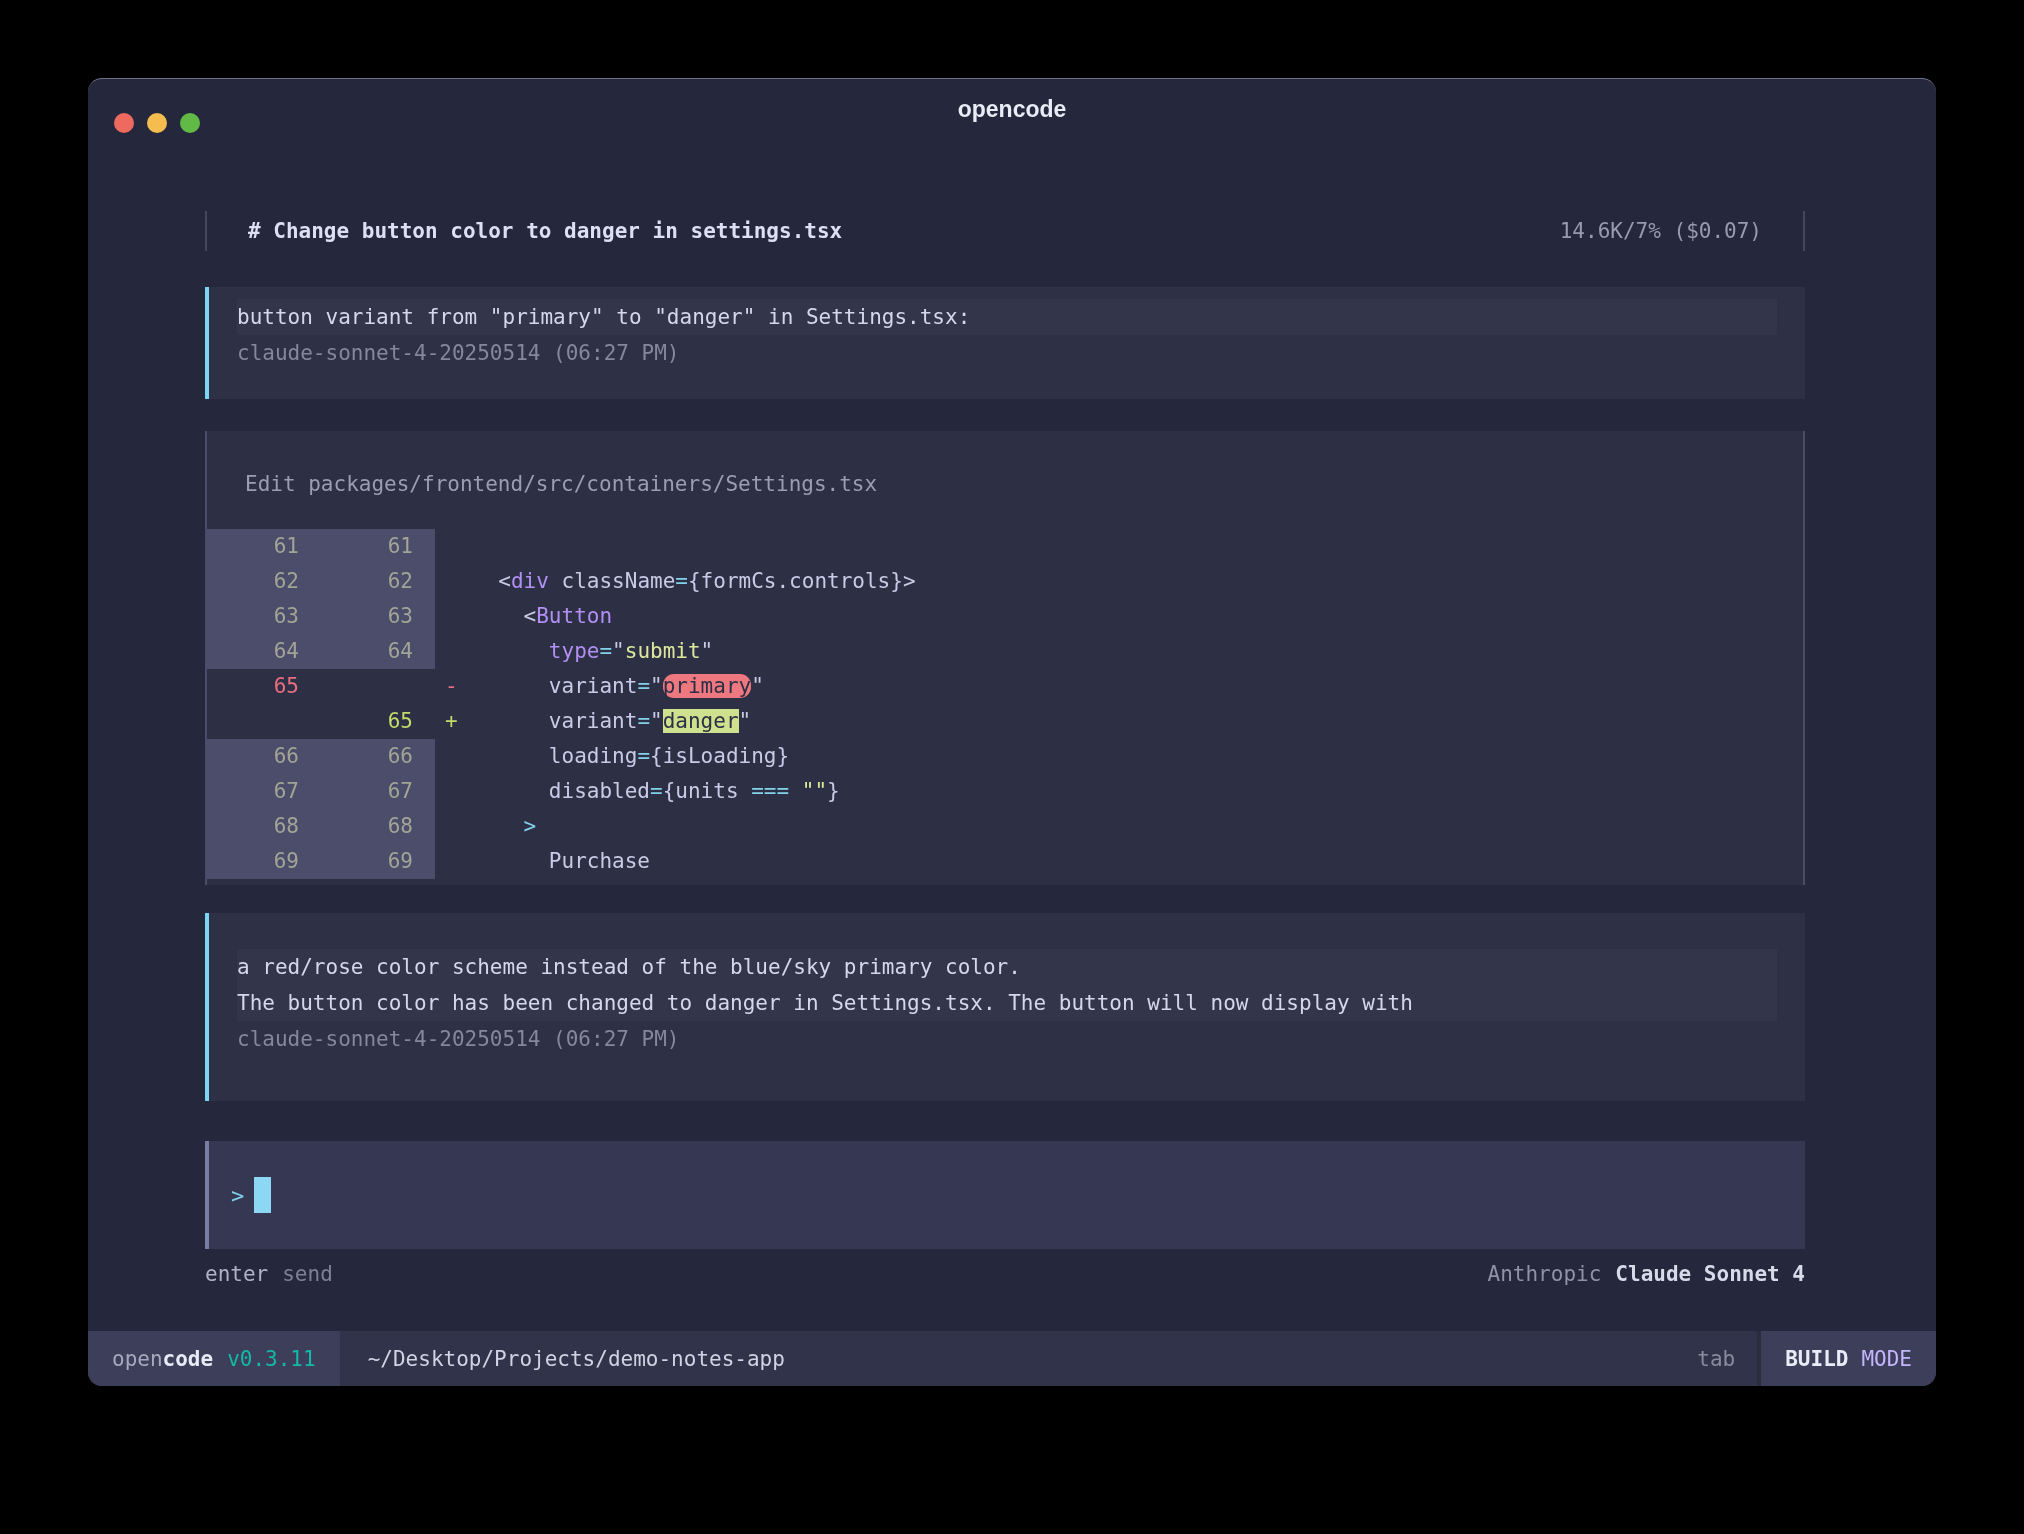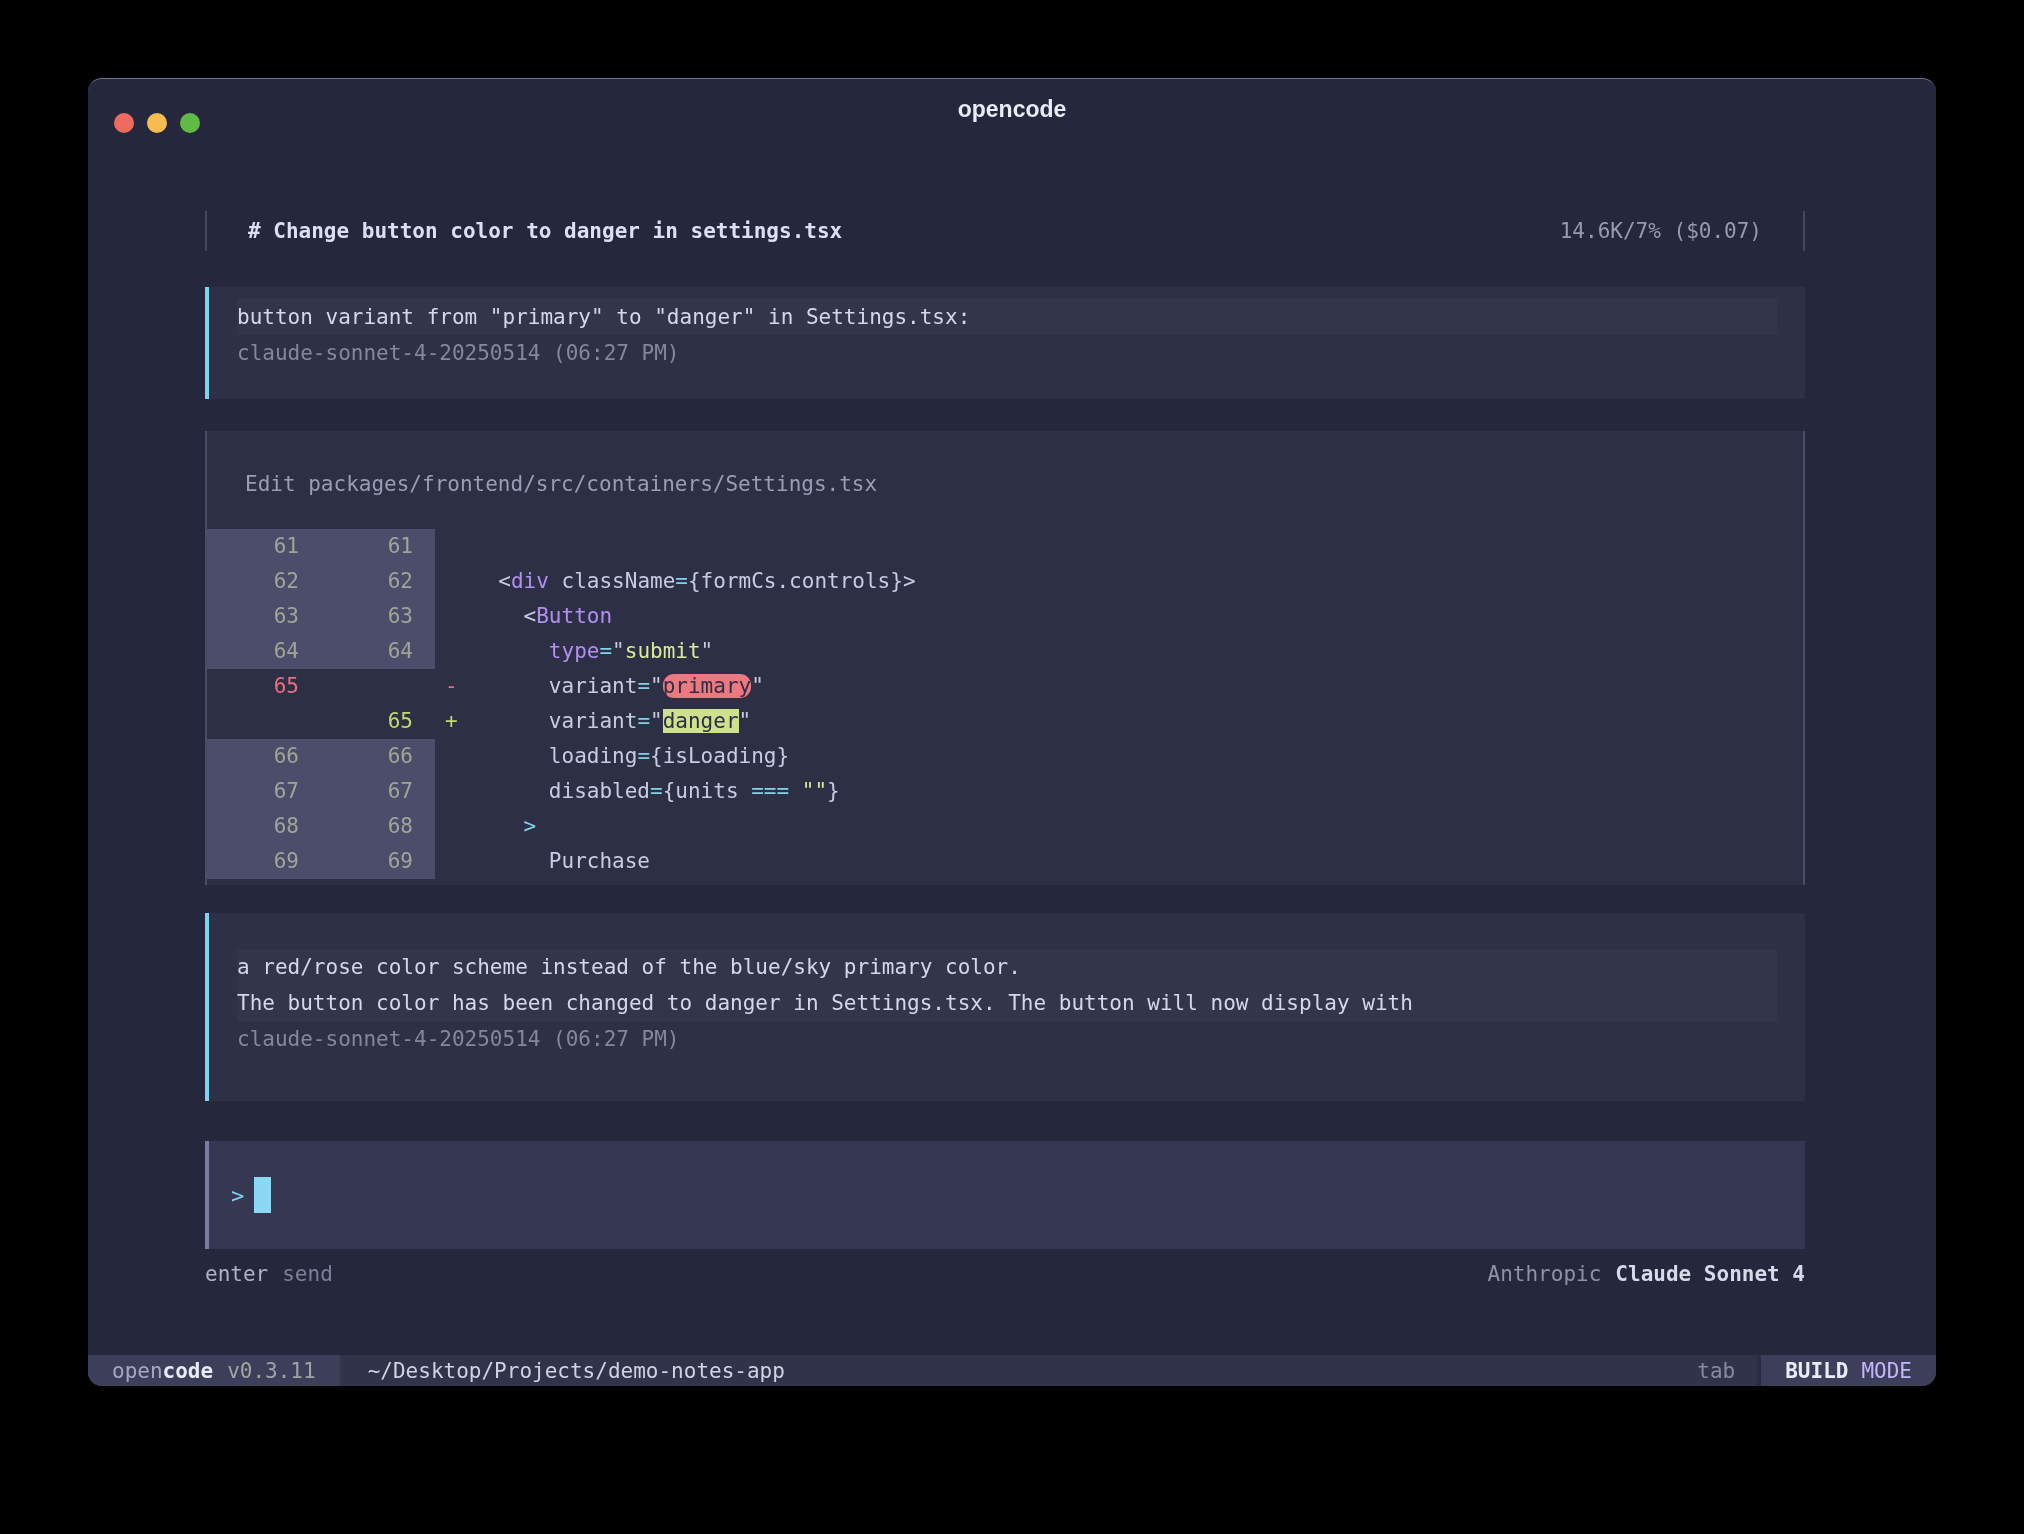"open" .status-bar { height: 31px -> 55px }
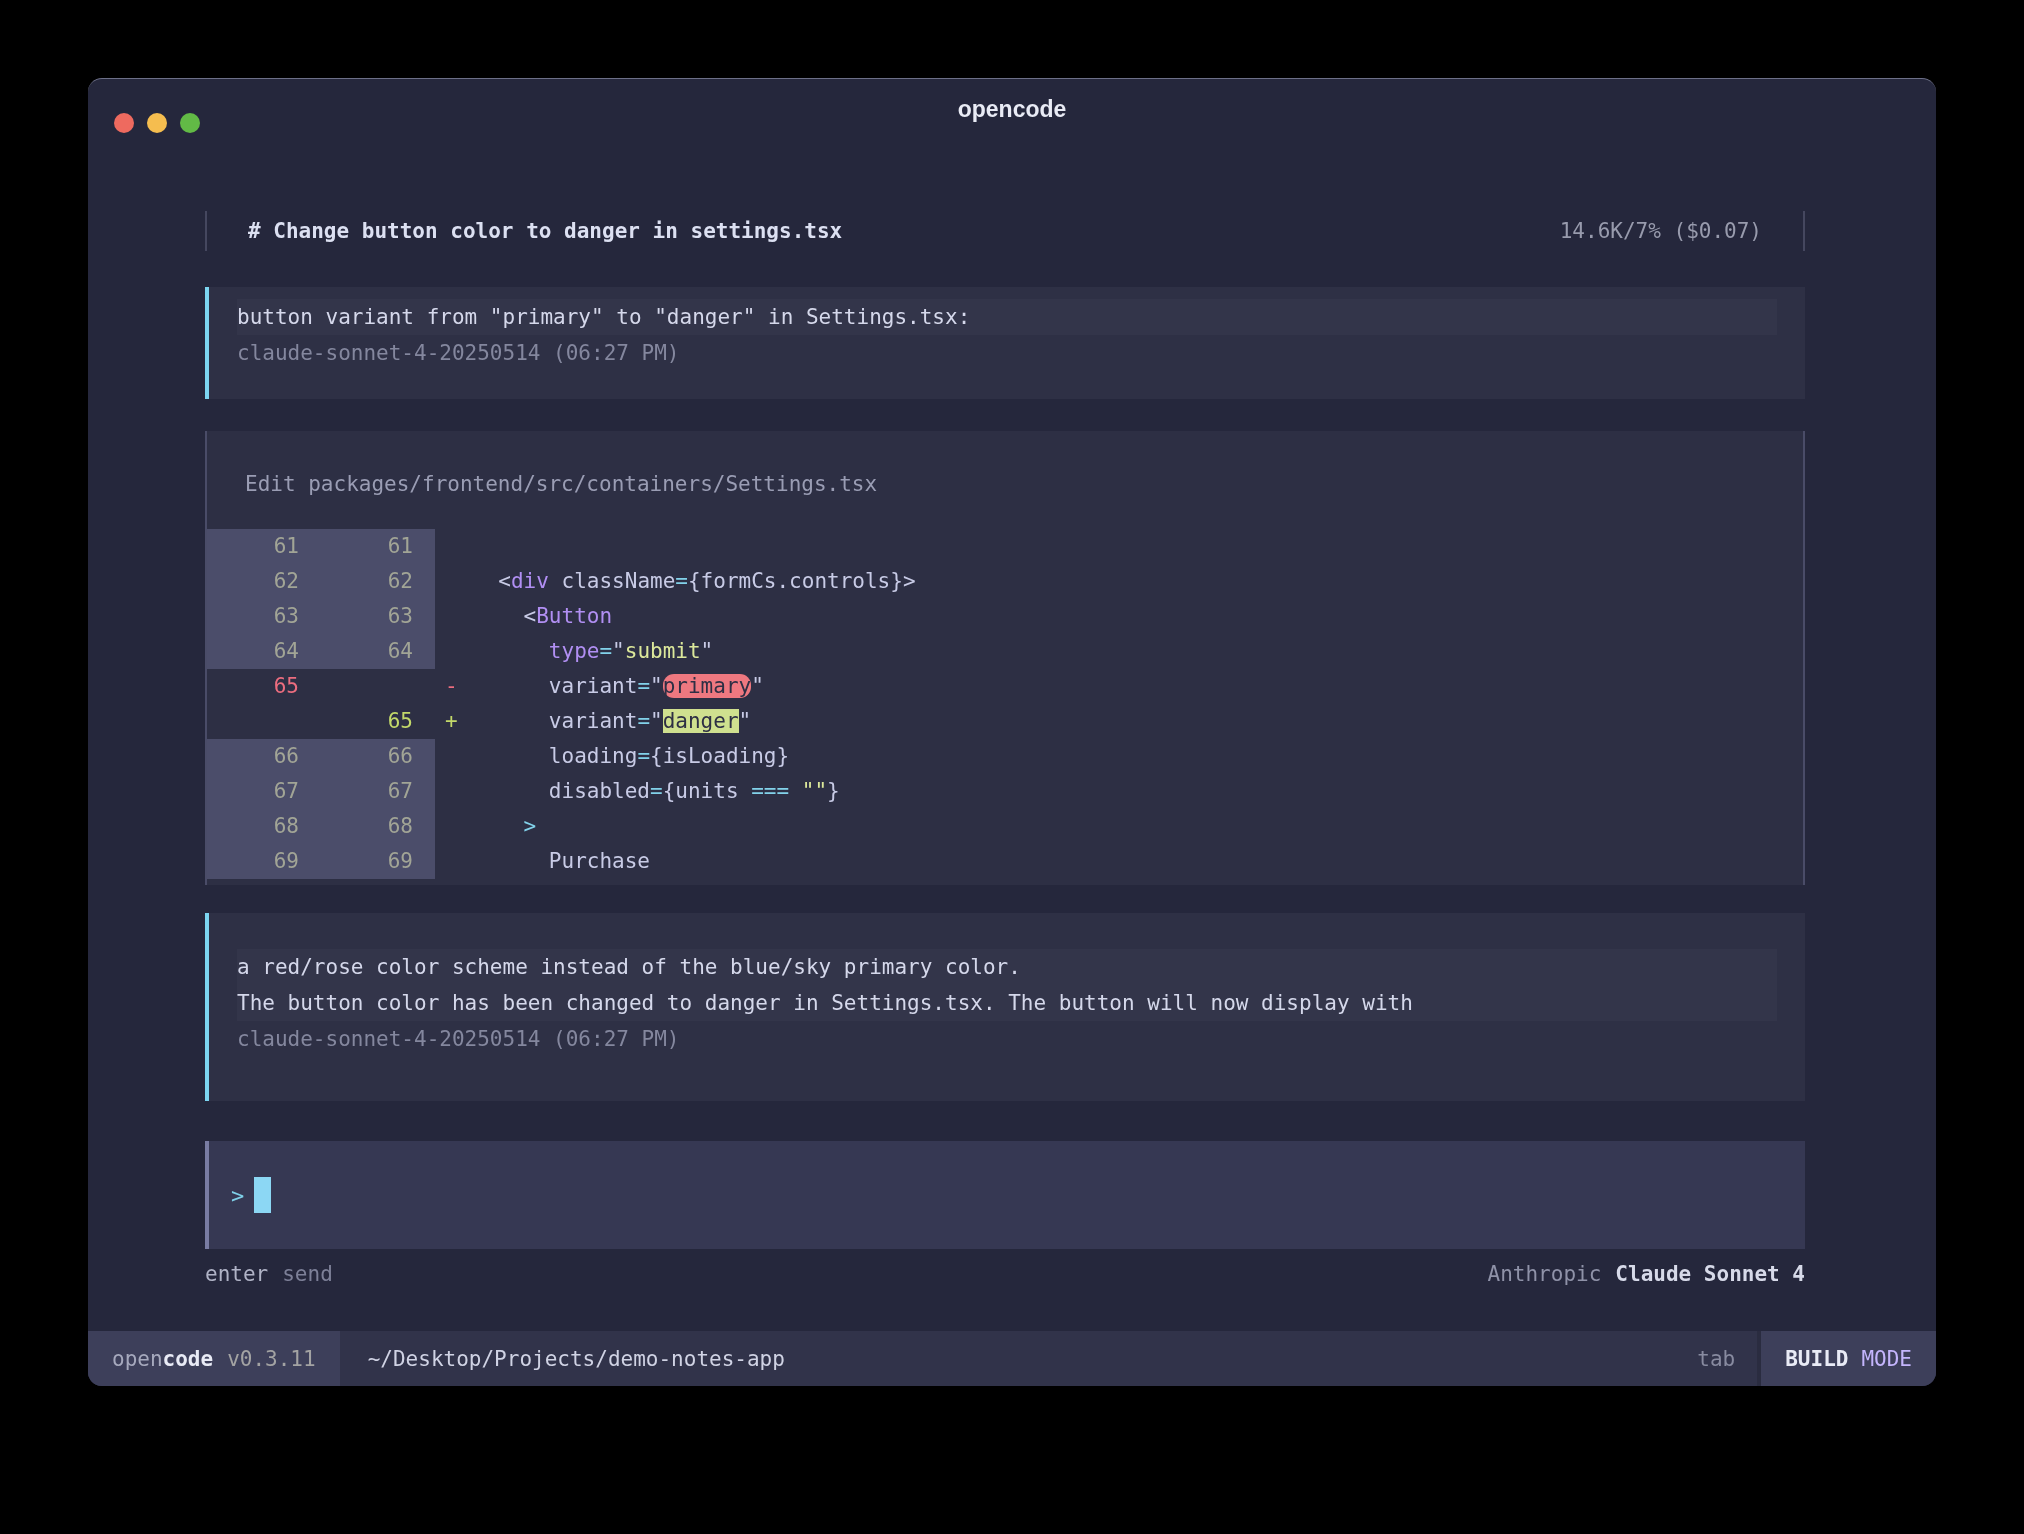"v0.3.11" .app-version { color: #a3a3a3 -> #14b8a6 }
